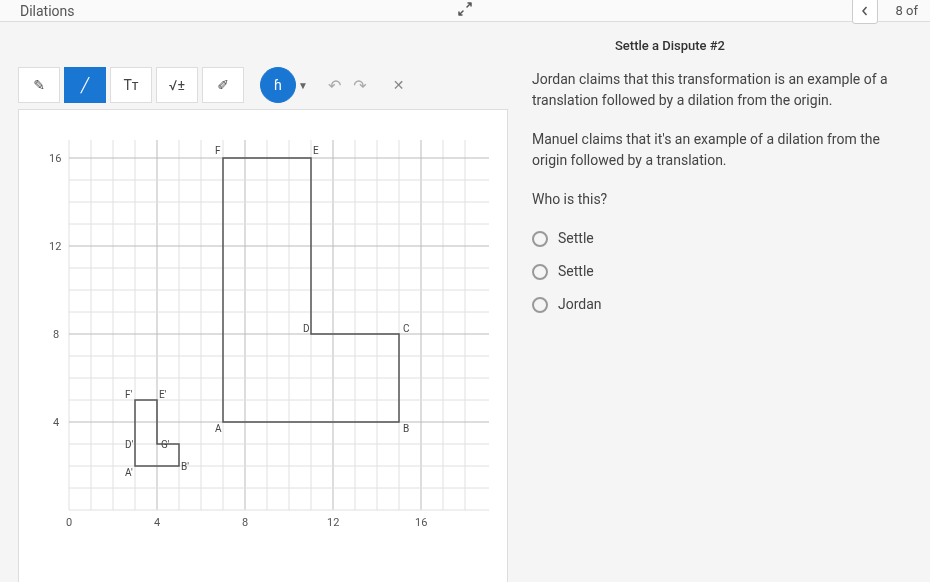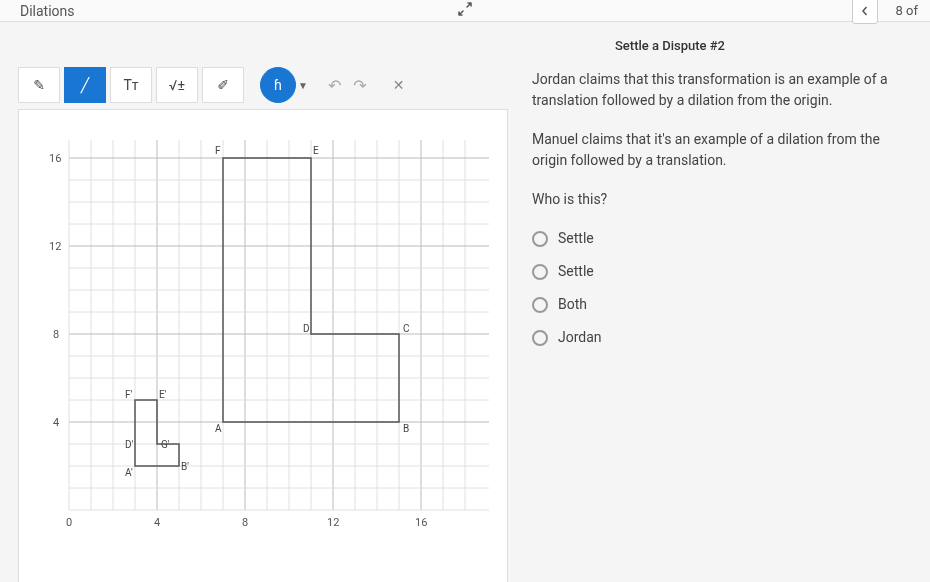"Both" div.option-row { html: <div> <span></span> <span>Both</span> </div> -> none }
